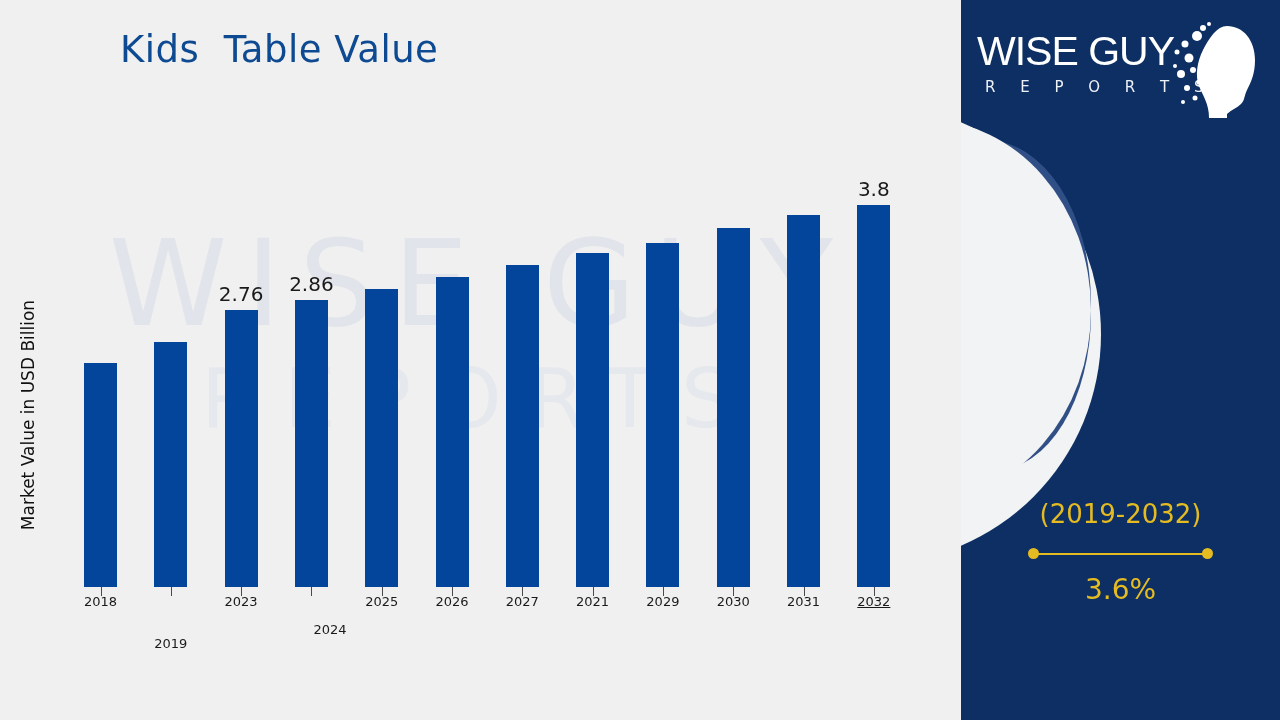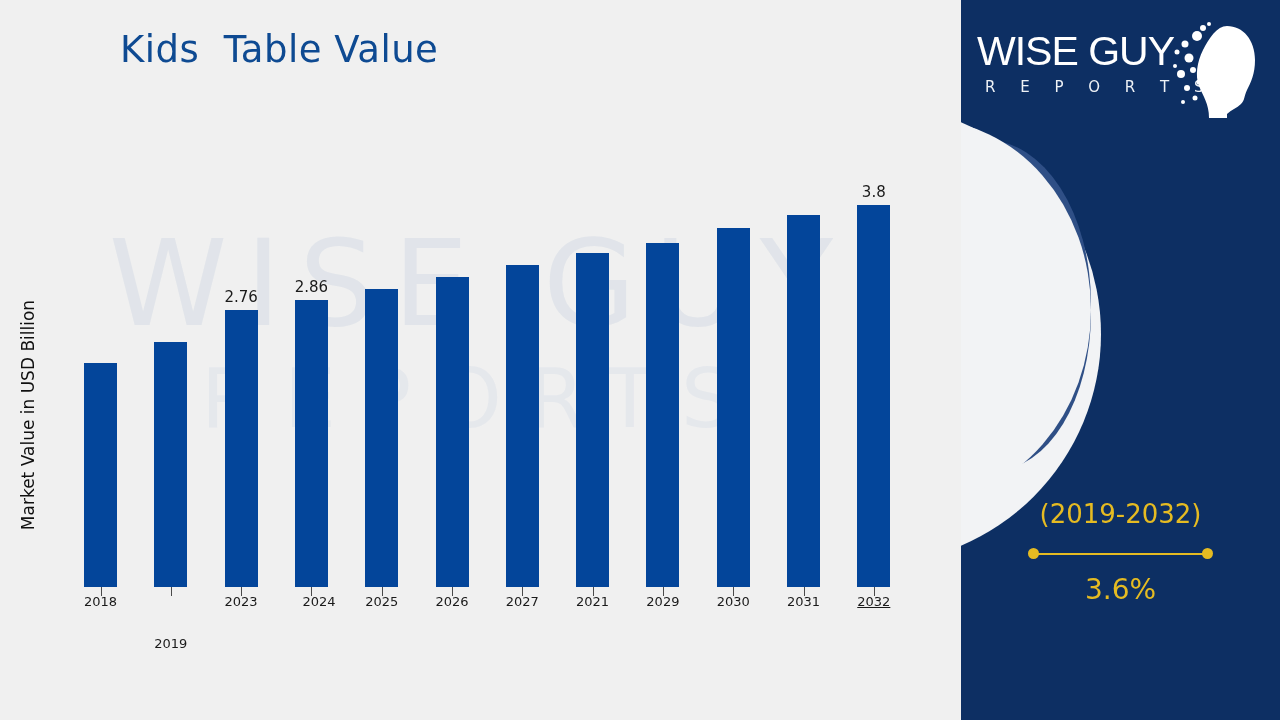"3.8" .bar-label { font-size: 15px -> 20px }
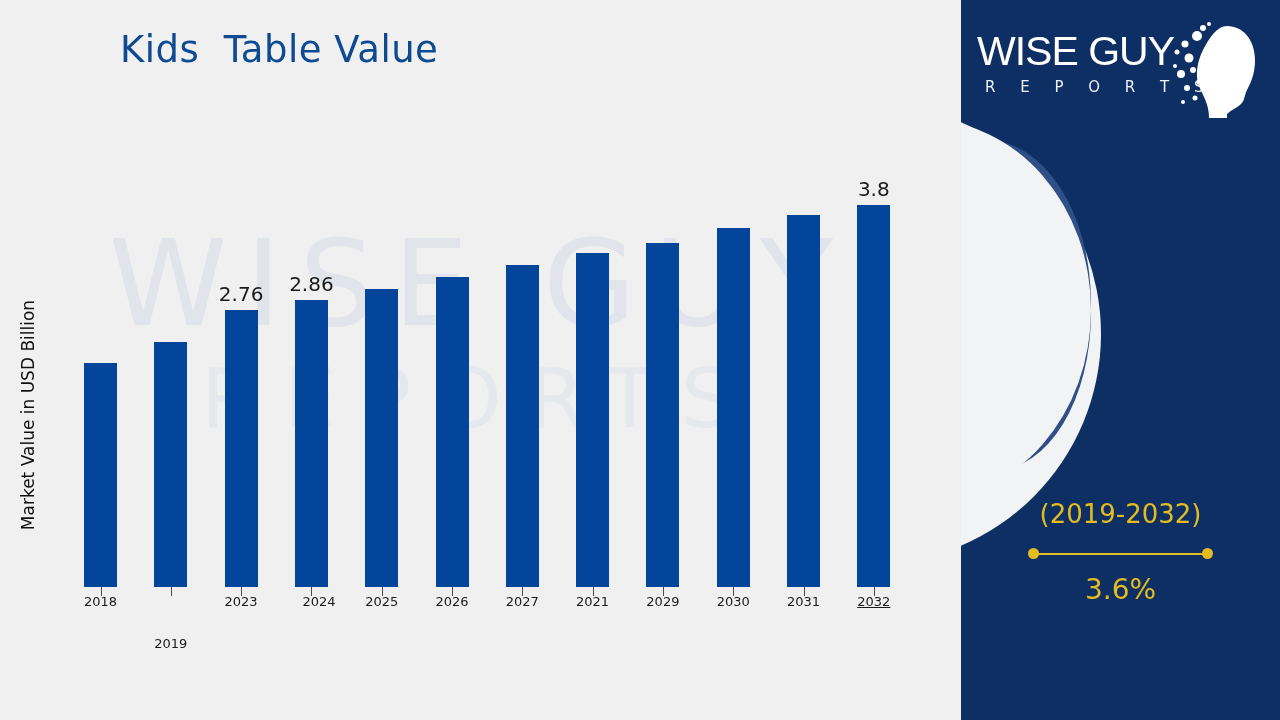"2024" div.xtick-label { left: 319px -> 330px; margin-top: none -> 28px }
